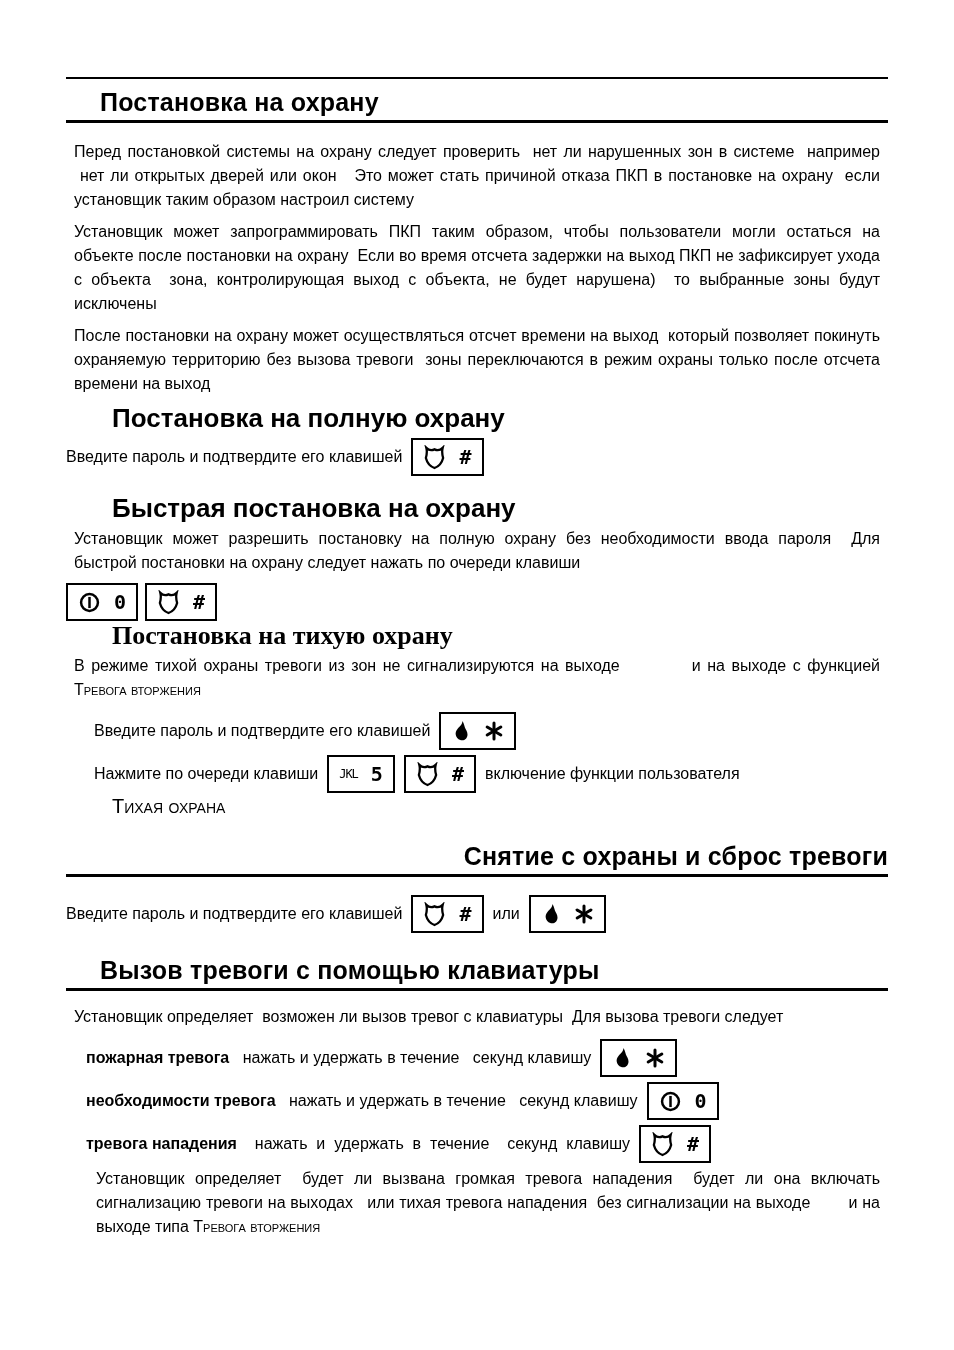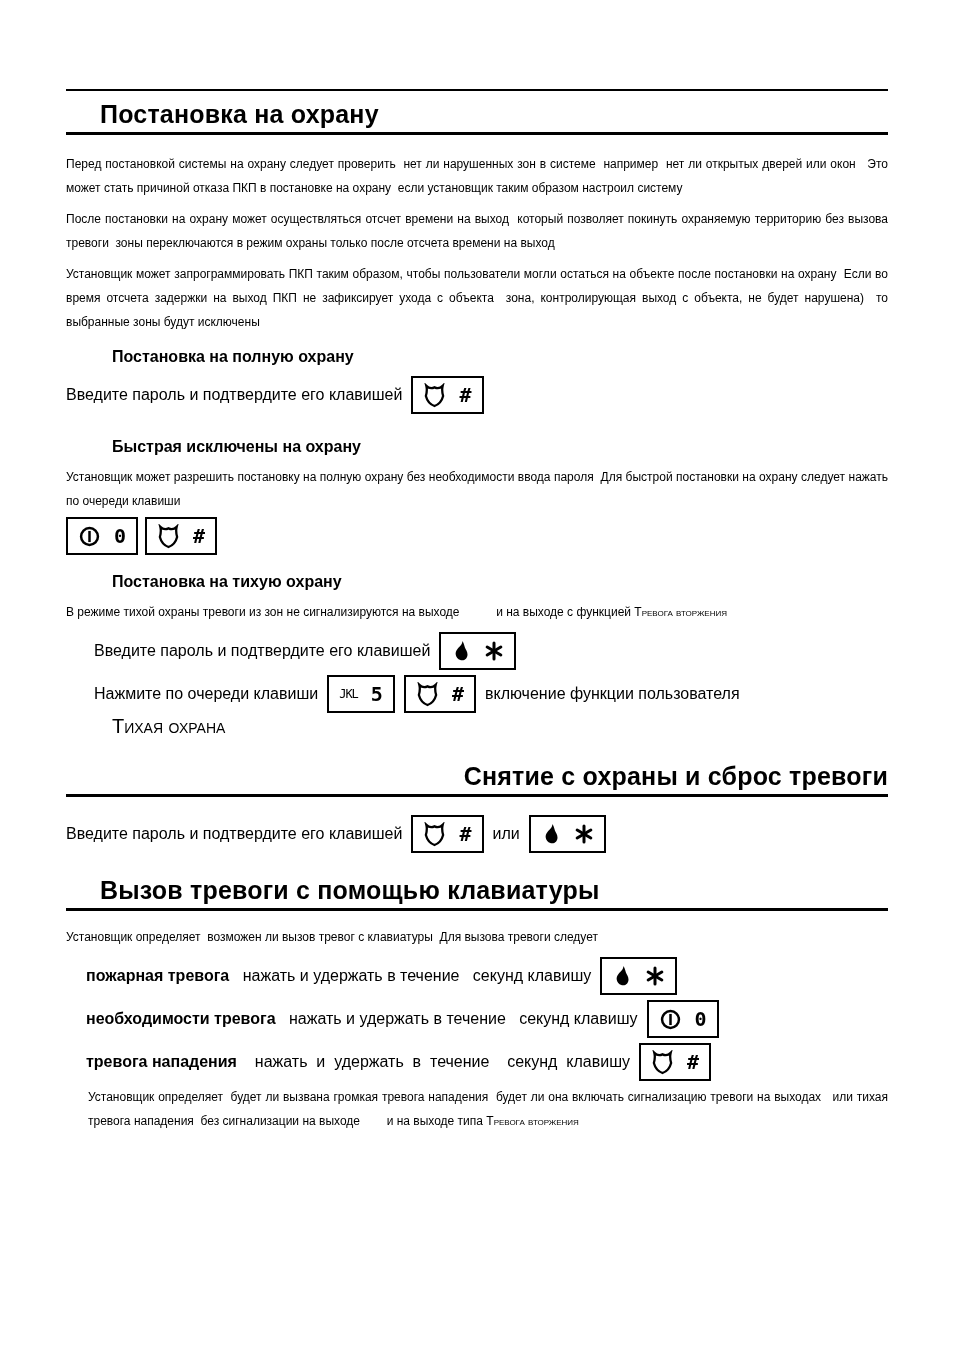"Постановка на охрану" .page { padding: 12px 66px -> 0 66px }
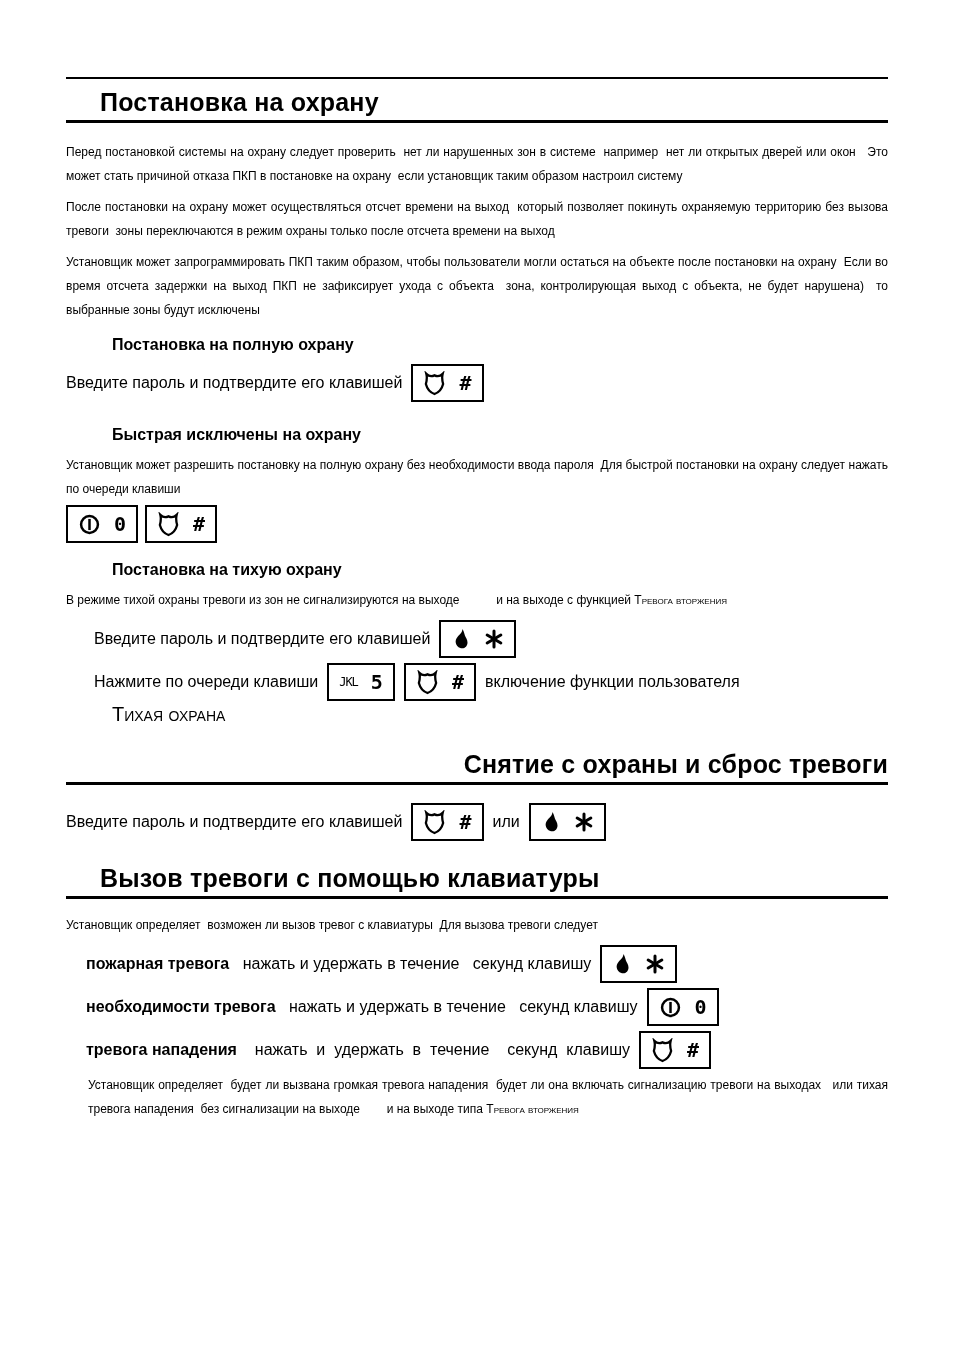"Перед постановкой системы на охрану" .p { font-size: 12px -> 16px; margin: 0 -> 8px }
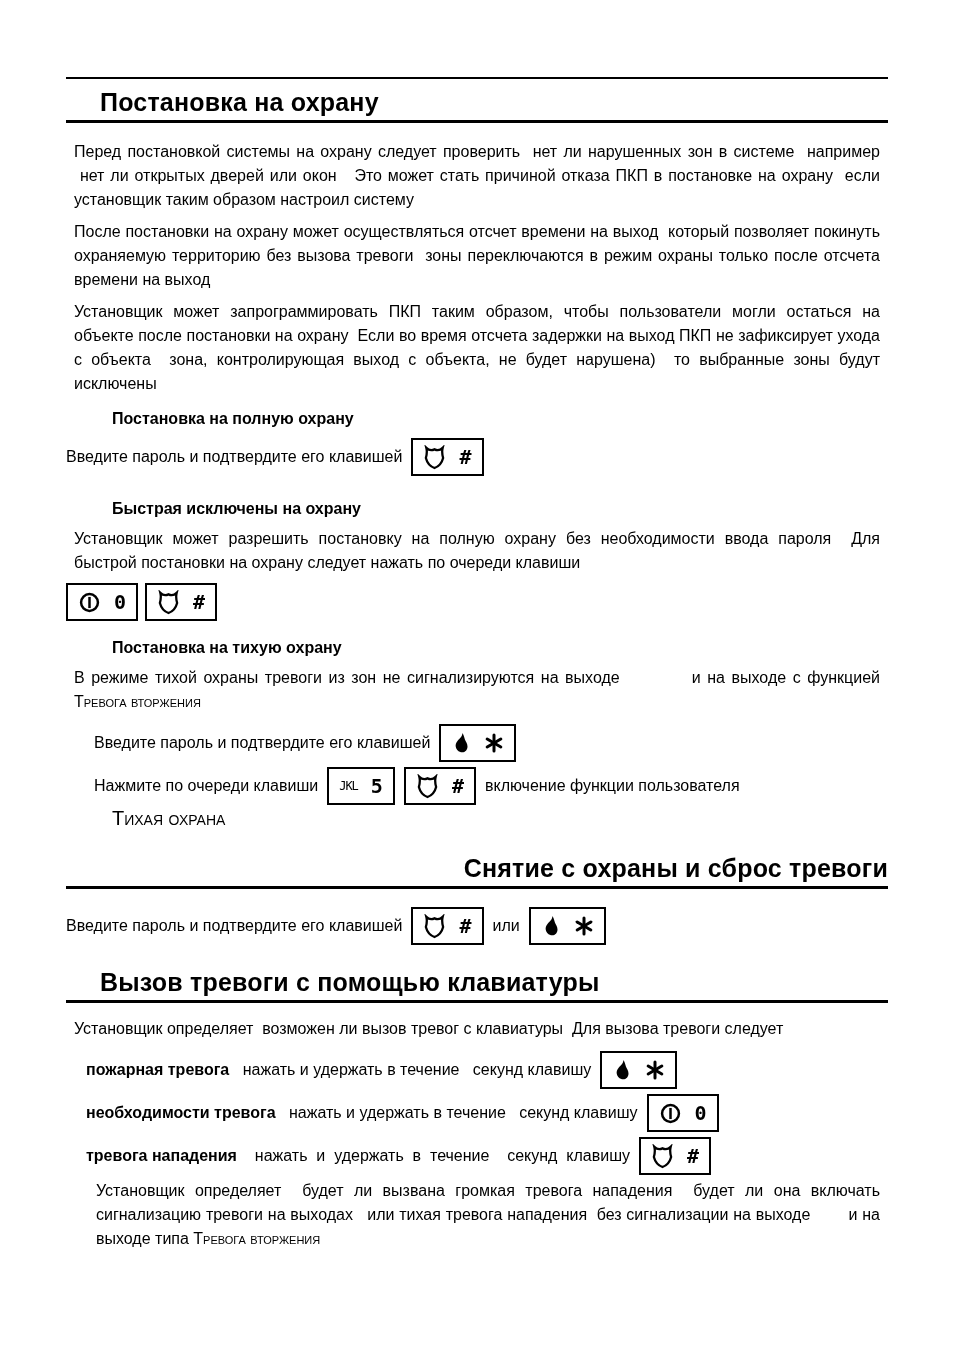"После постановки на охрану может" p.p { order: before "Установщик может запрограммировать ПКП" -> after "Установщик может запрограммировать ПКП" }
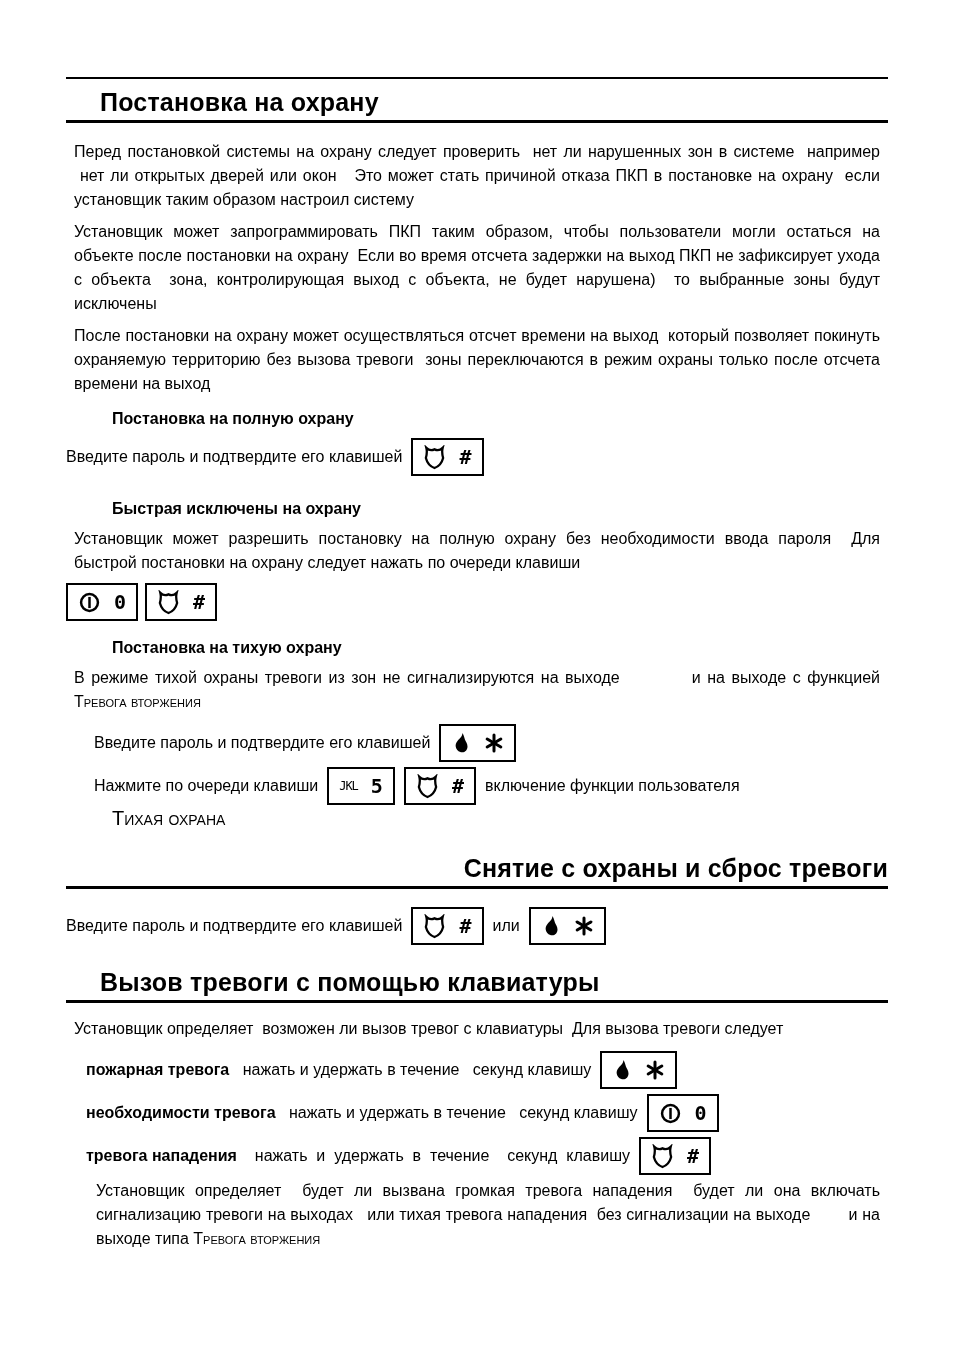"Постановка на полную охрану" h2 { font-size: 16px -> 26px }
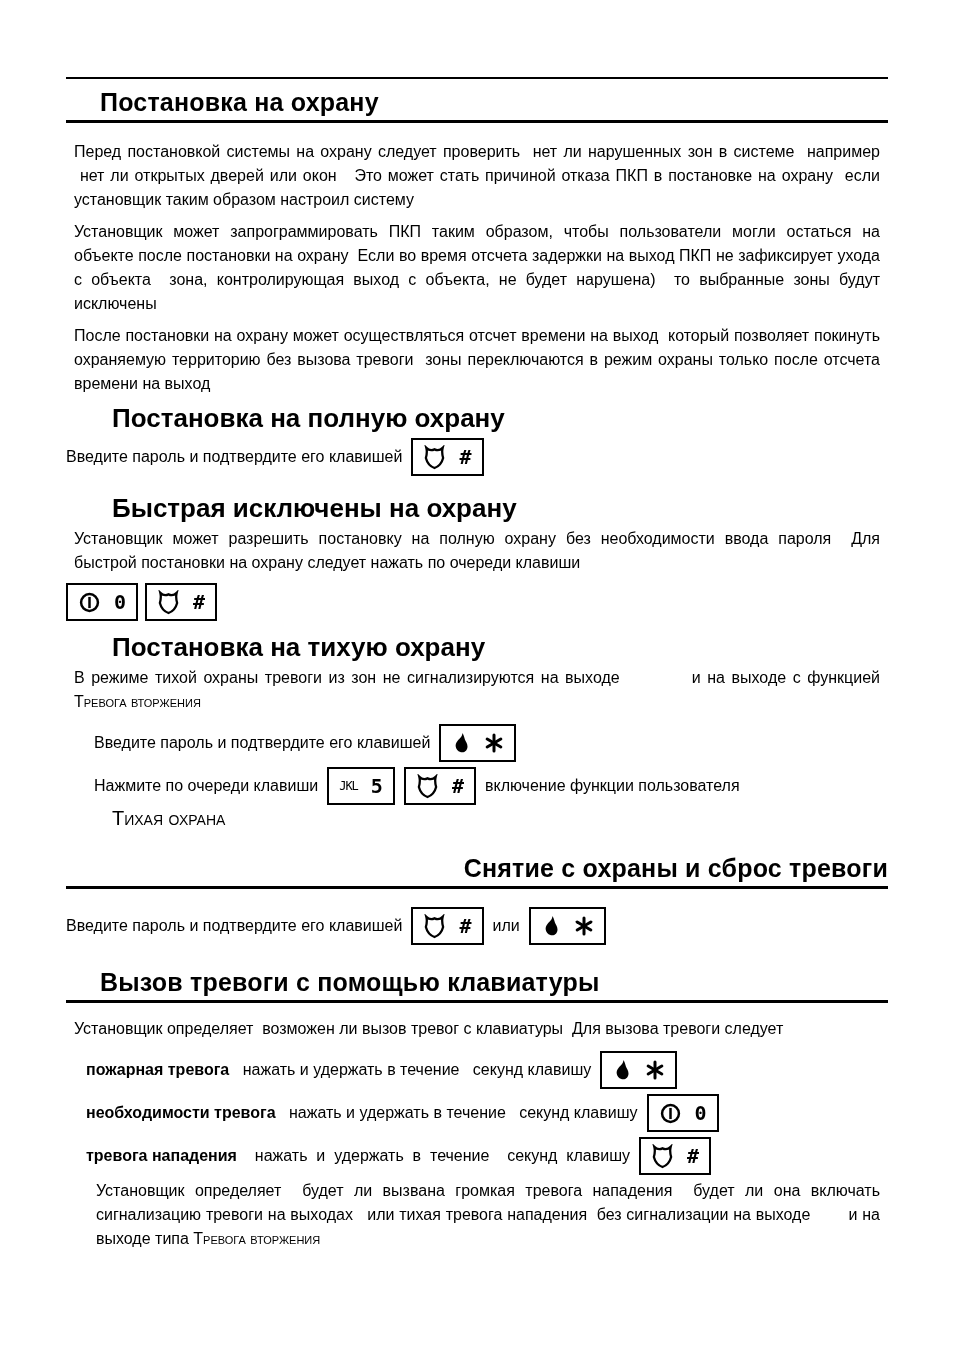"Быстрая исключены на охрану" h2.mt-h2b { text: исключены -> постановка }
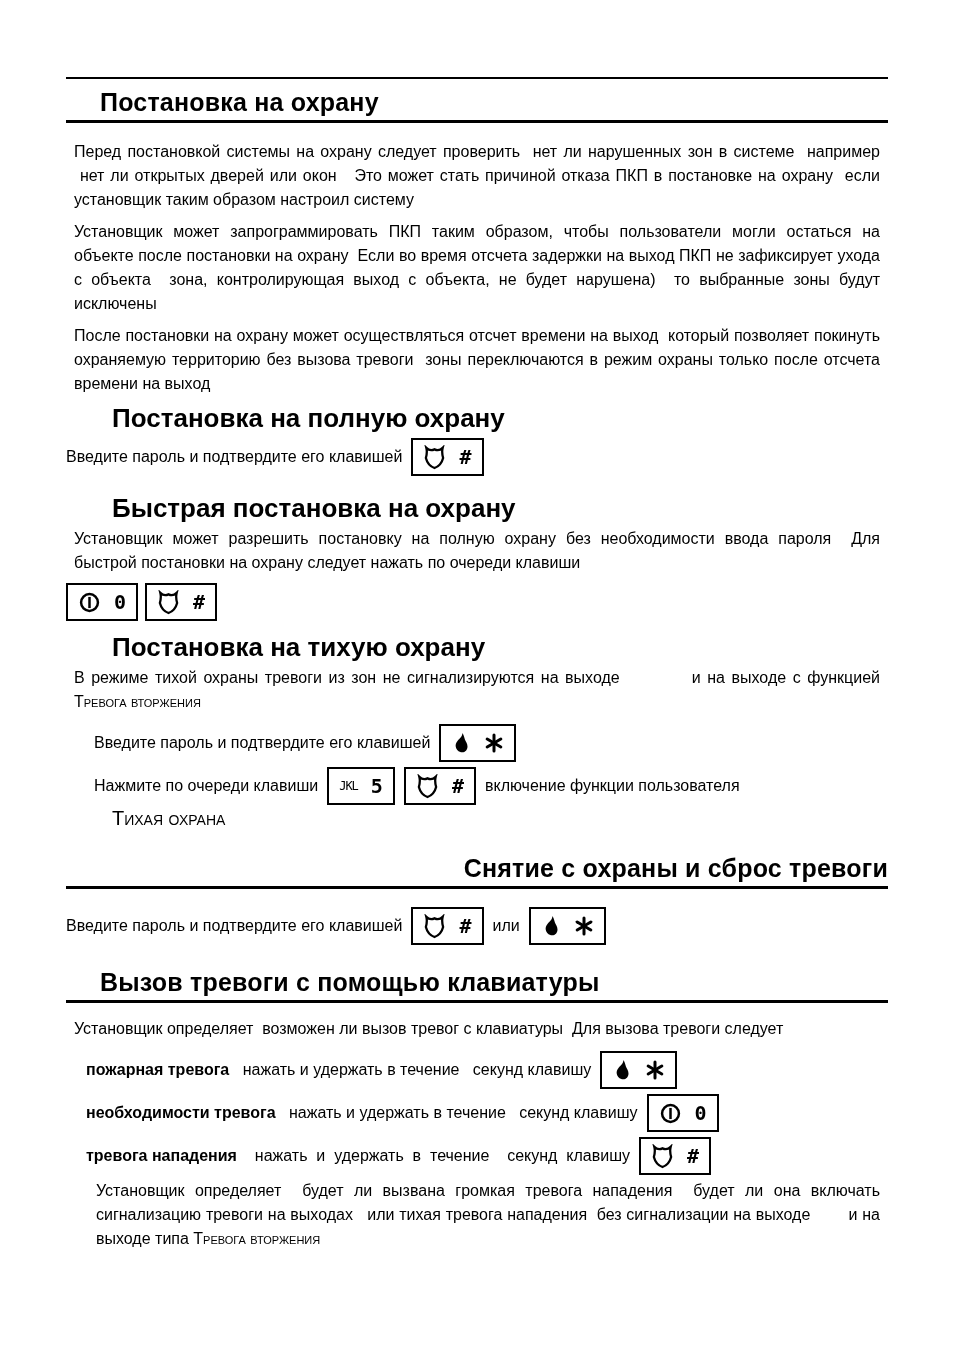"Постановка на тихую охрану" .mt-h2c { font-family: none -> Liberation Serif, serif; margin-top: 15px -> 3px }
